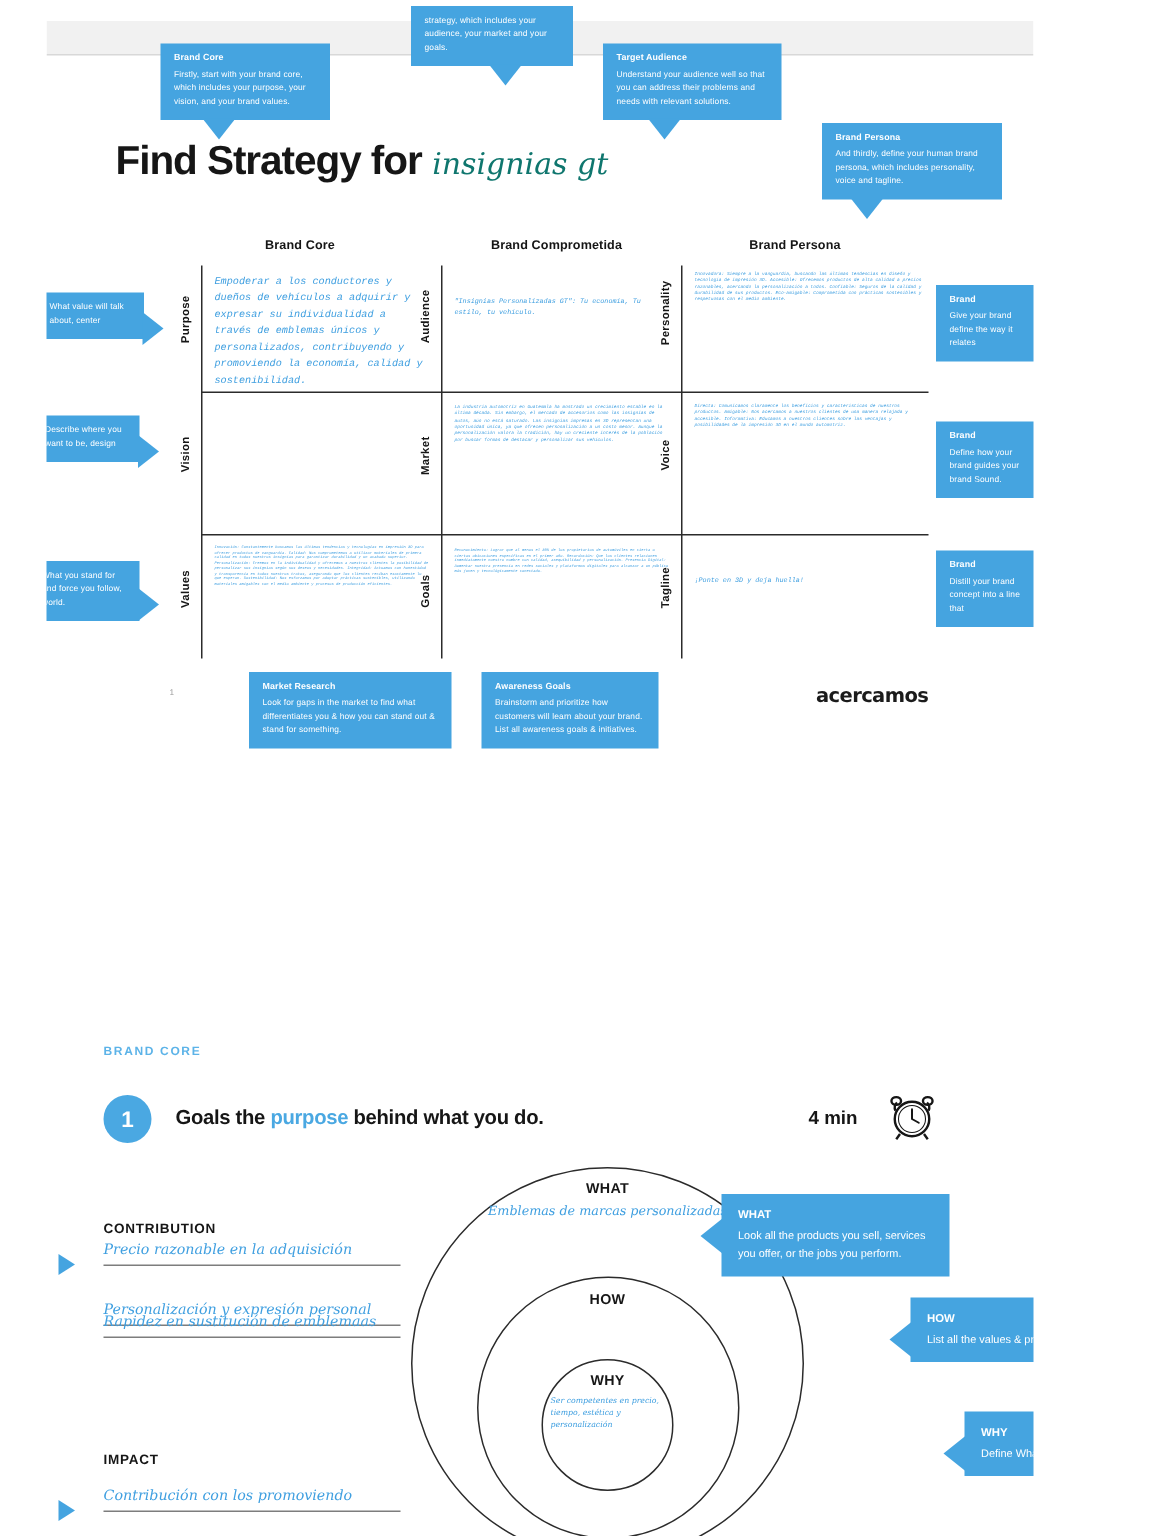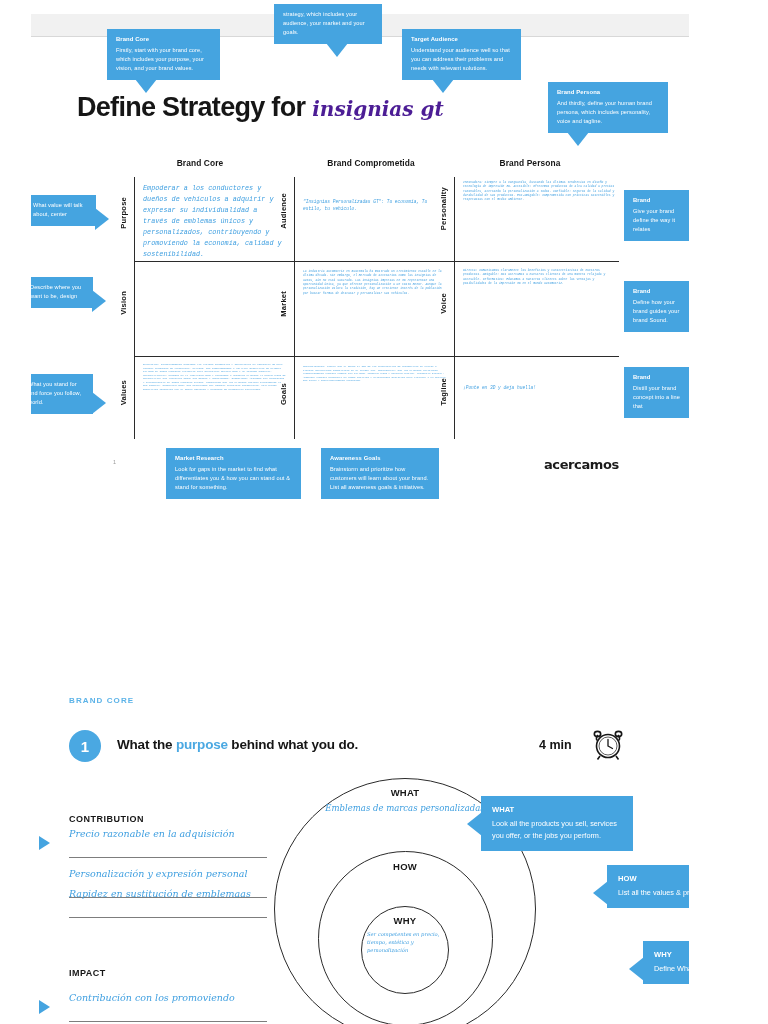"Define Strategy for" span { text: Define -> Find }
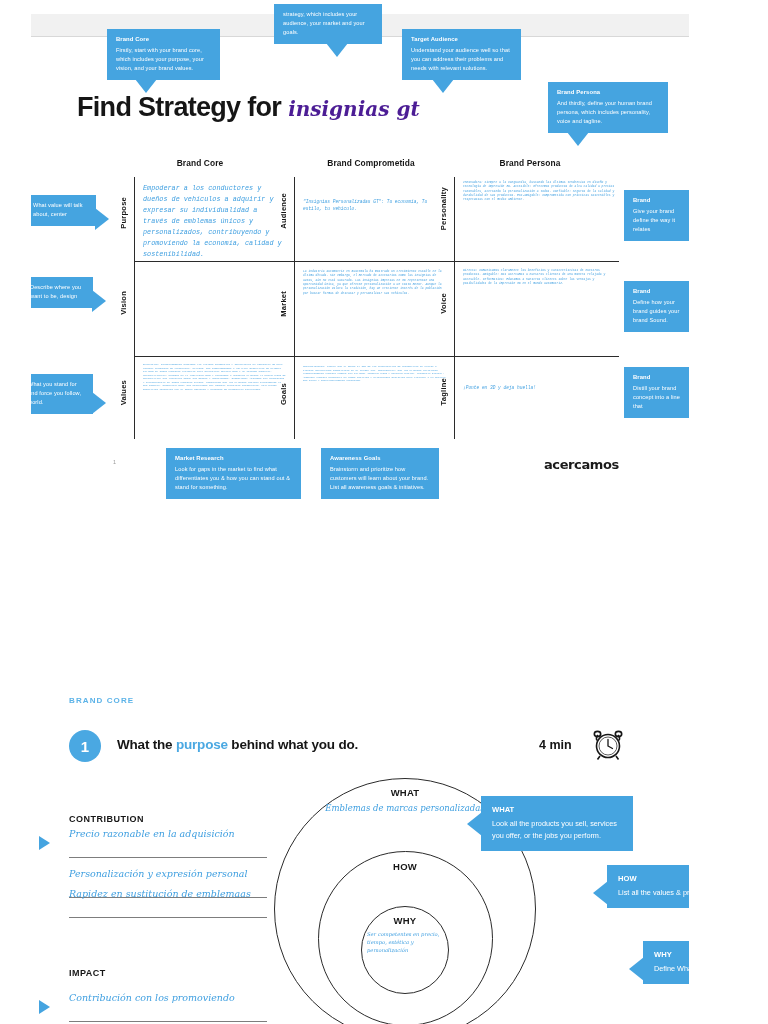"insignias gt" .p1-title .brandname { color: #4c1d95 -> #0f766e; font-weight: bold -> normal }
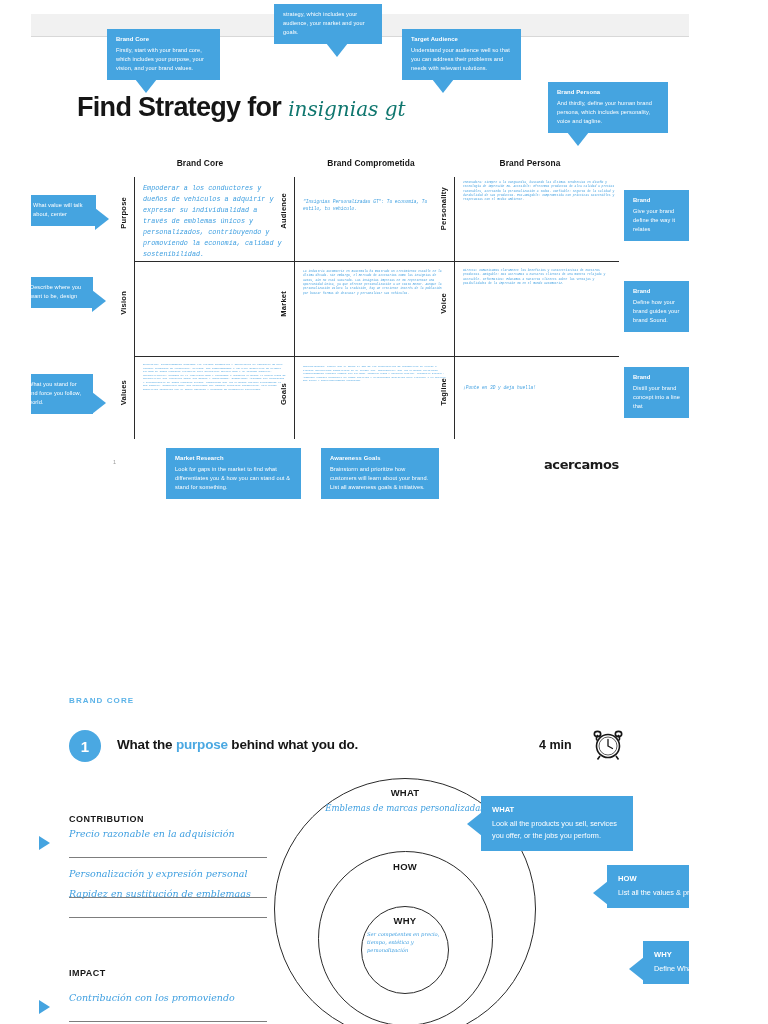"What the" span { text: What -> Goals }
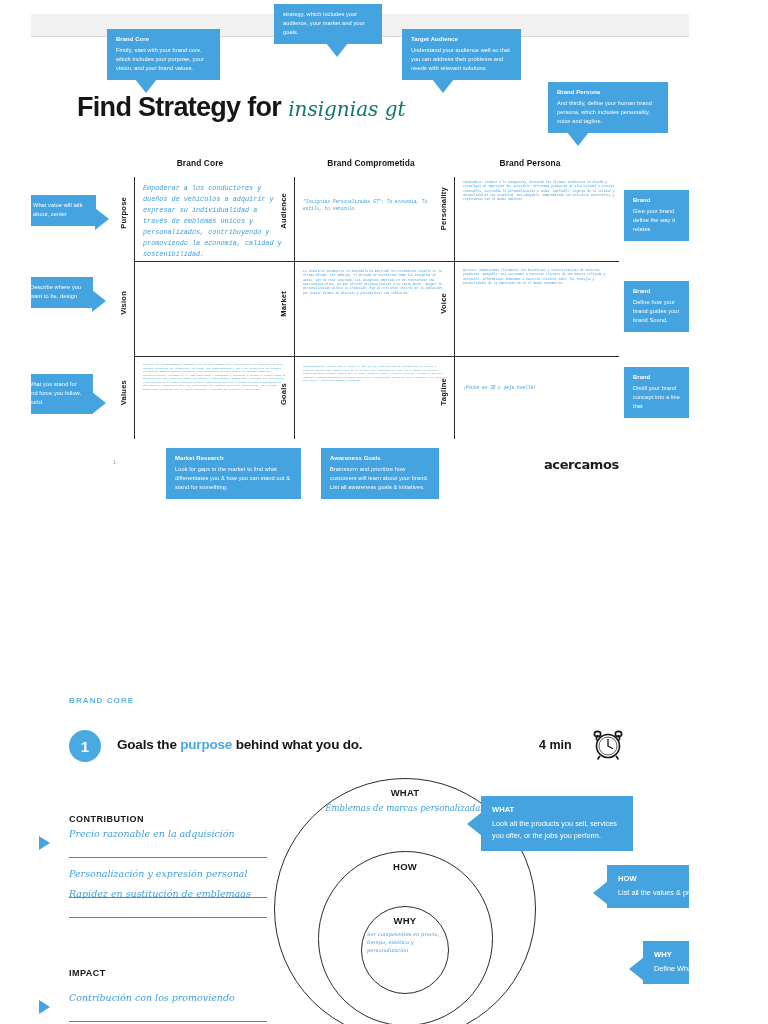"Precio razonable en la adquisición" .writeline { padding-bottom: 18px -> 4px }
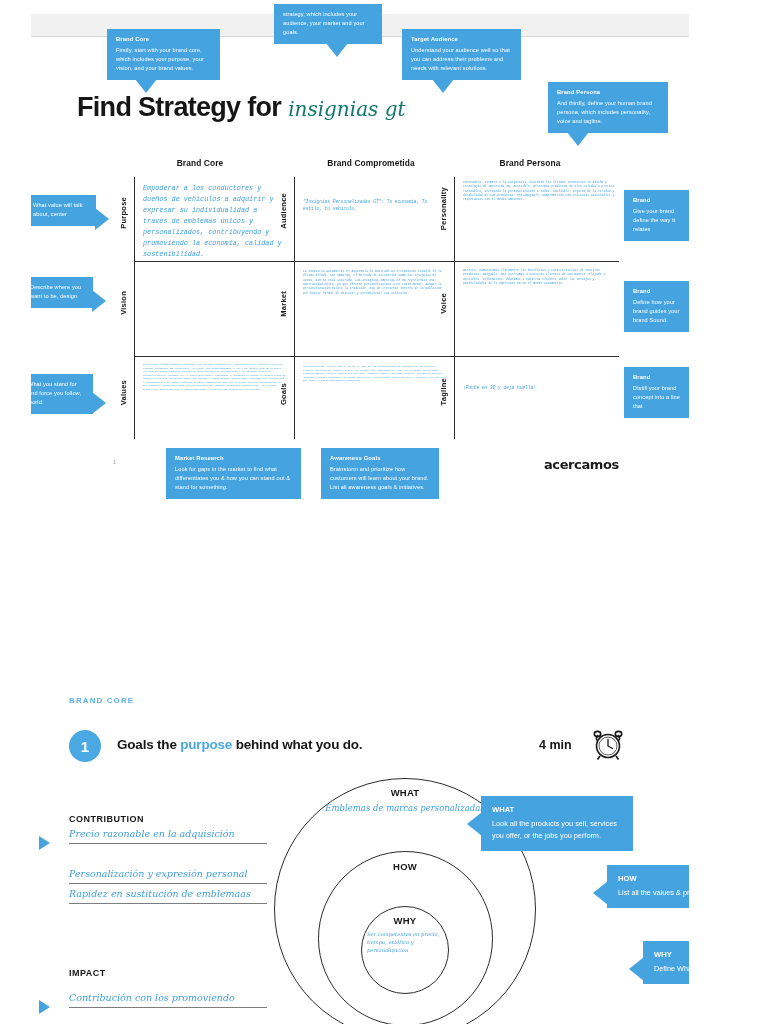"Rapidez en sustitución de emblemaas" div.writeline { top: 232px -> 220px }
